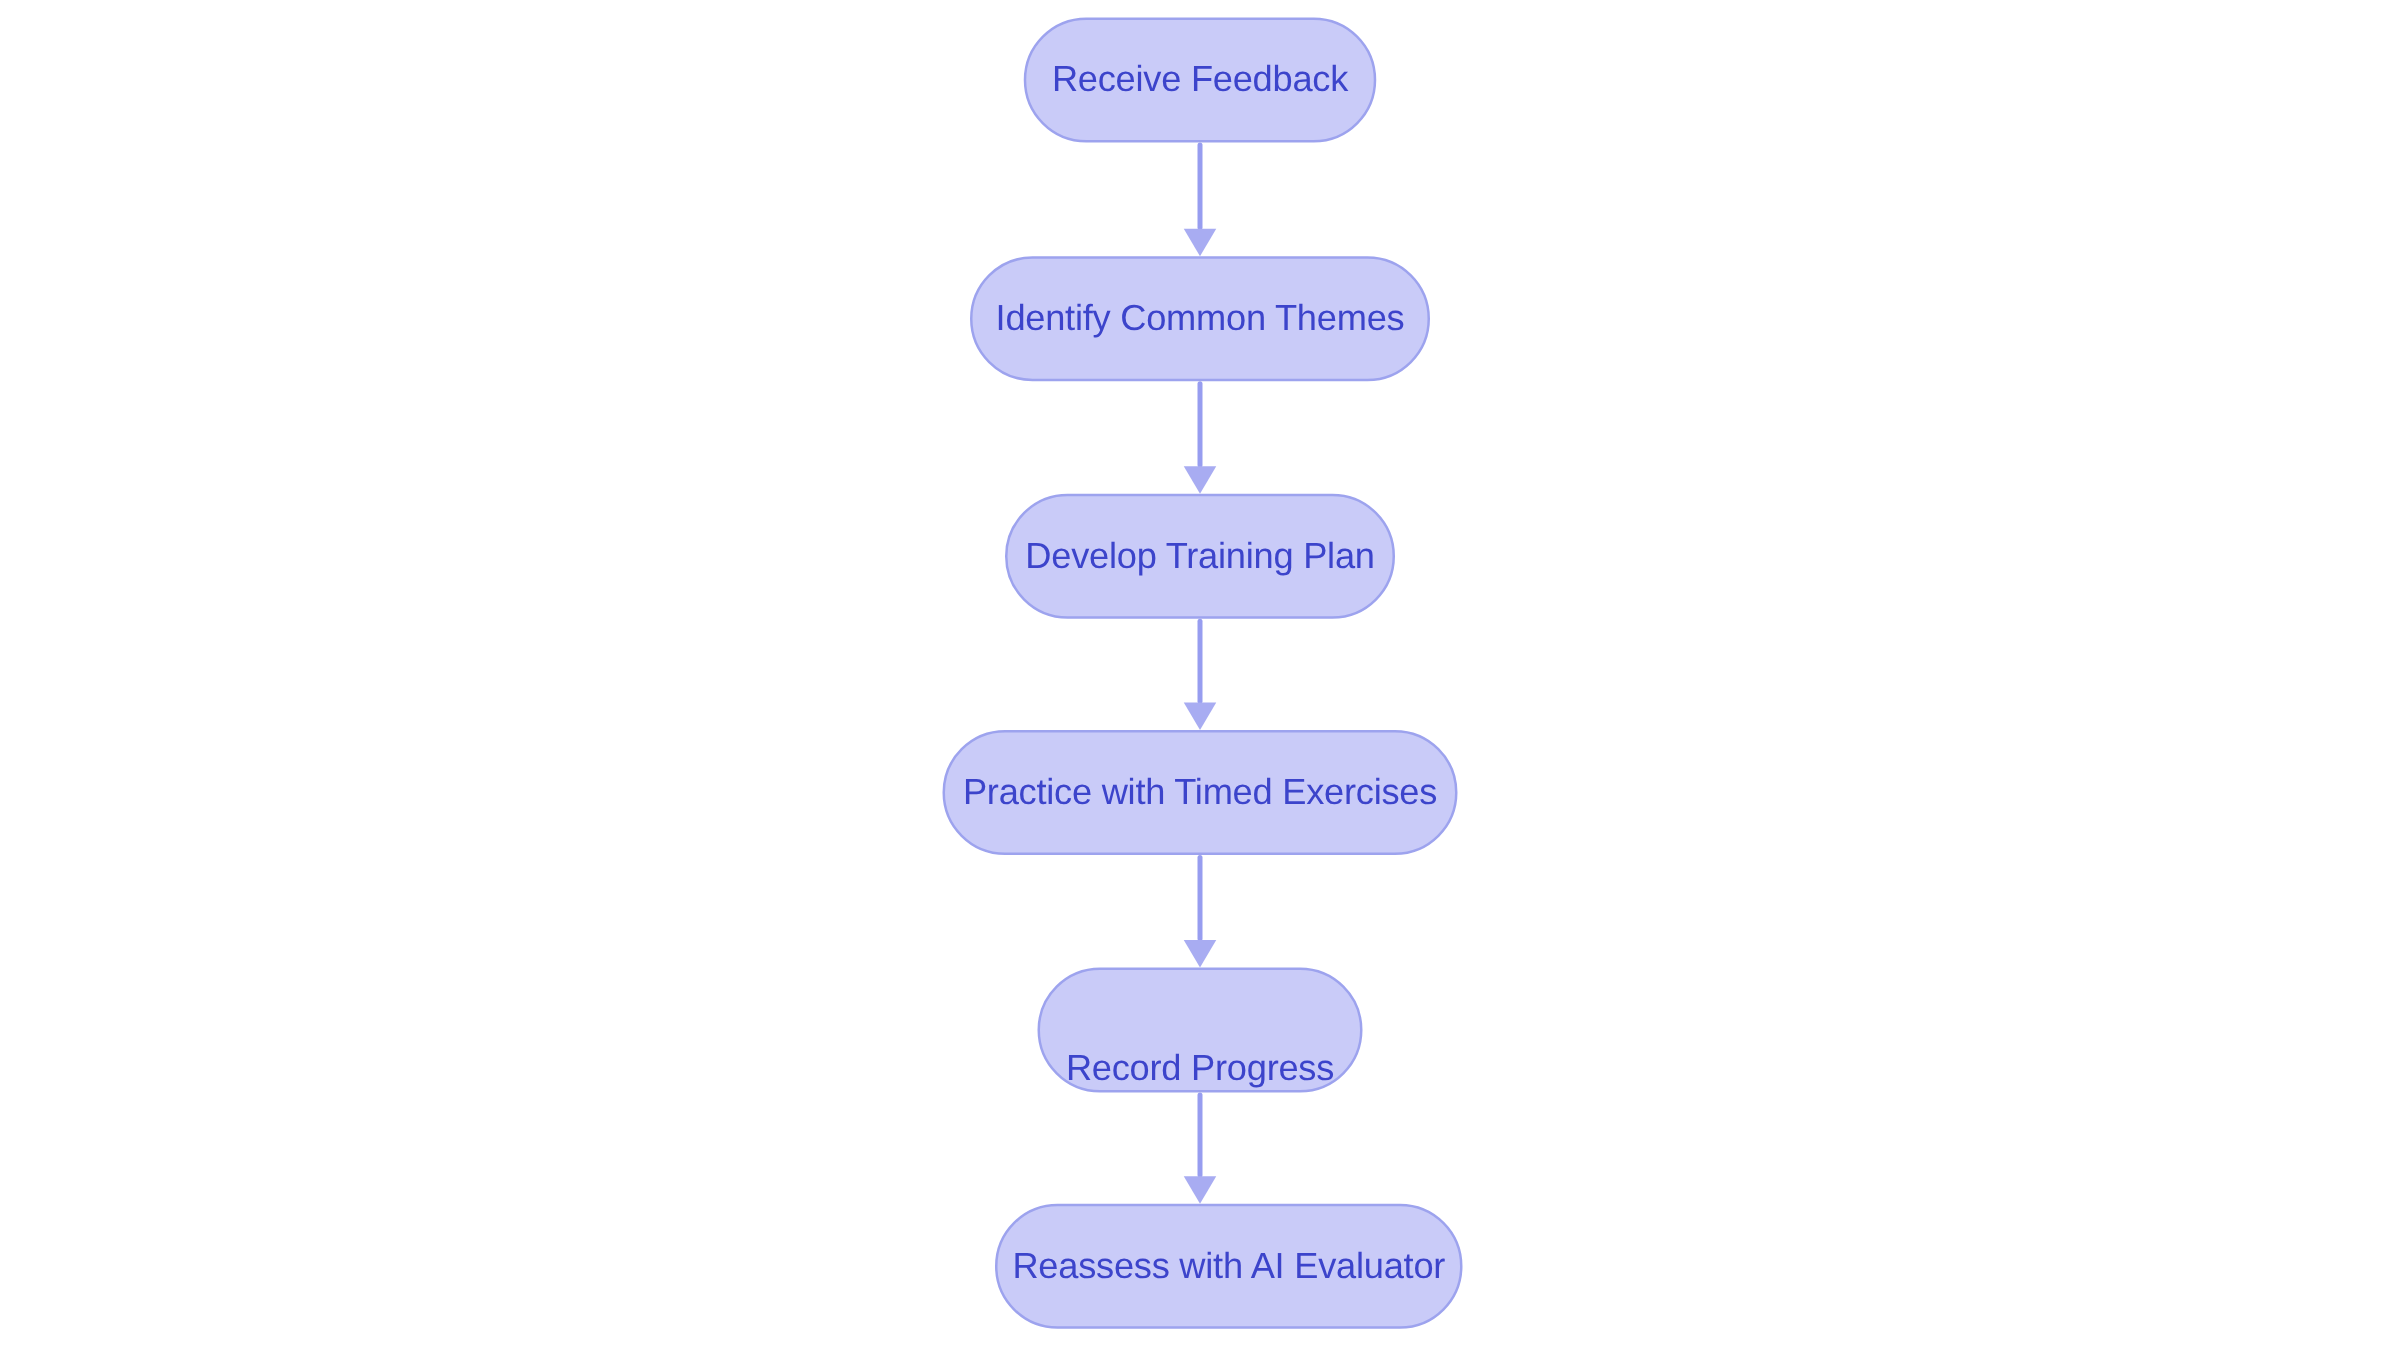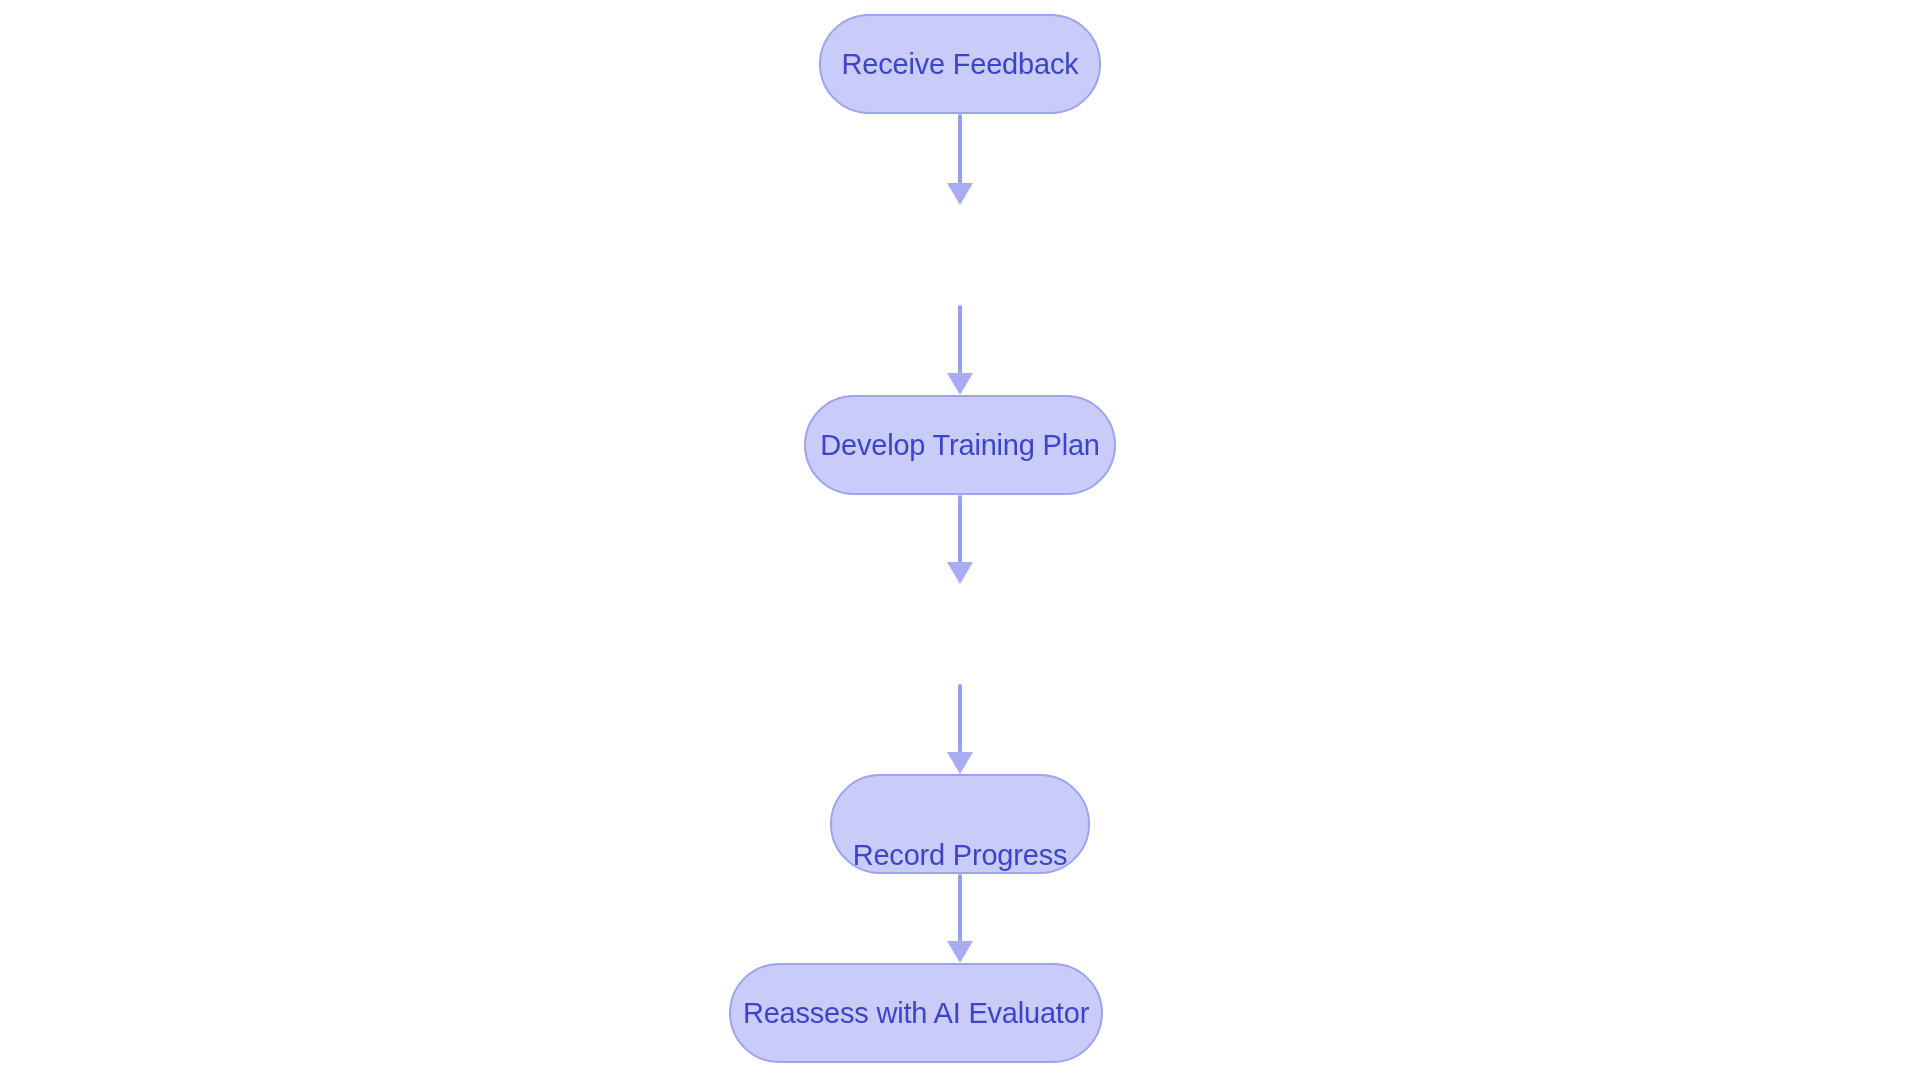"Identify Common Themes" div.flow-node { html: none -> <div> <span>Identify Common Themes</span> </div> }
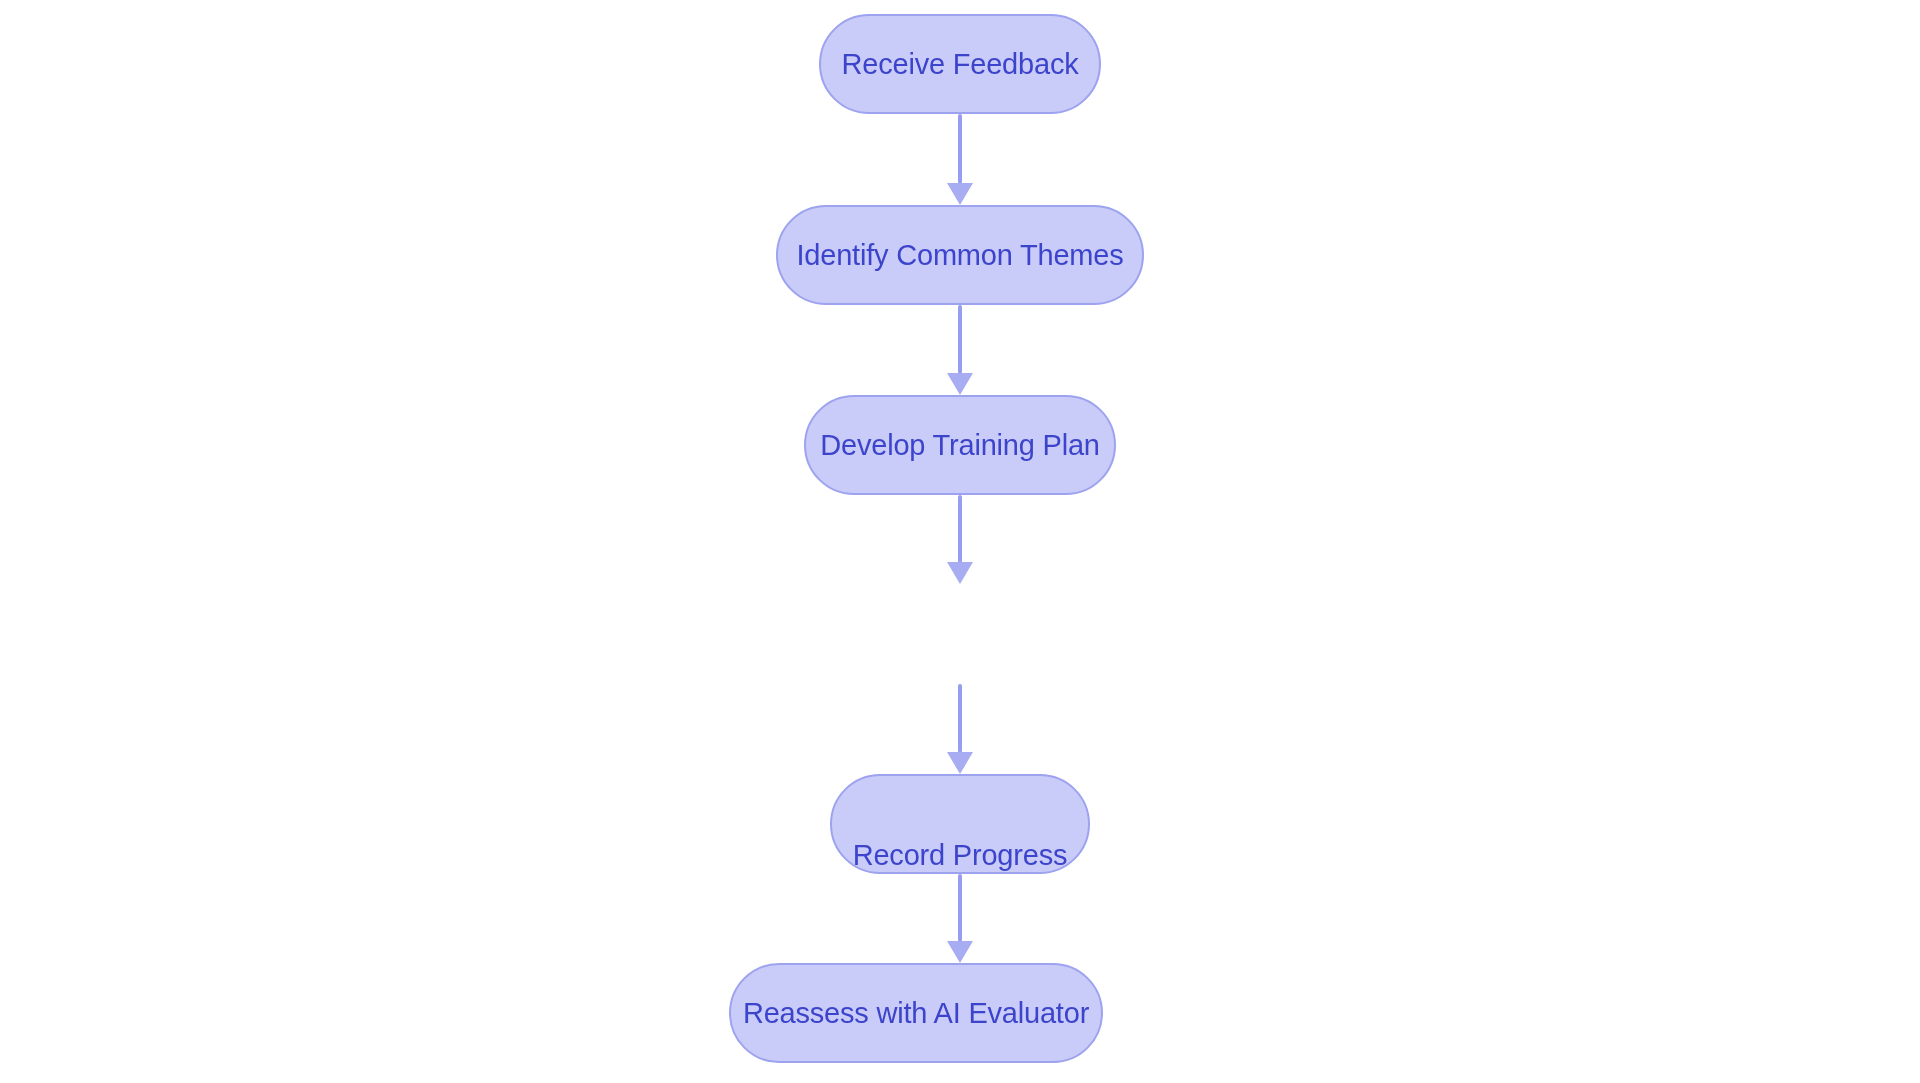"Practice with Timed Exercises" div.flow-node { html: none -> <div> <span>Practice with Timed Exercises</span> </div> }
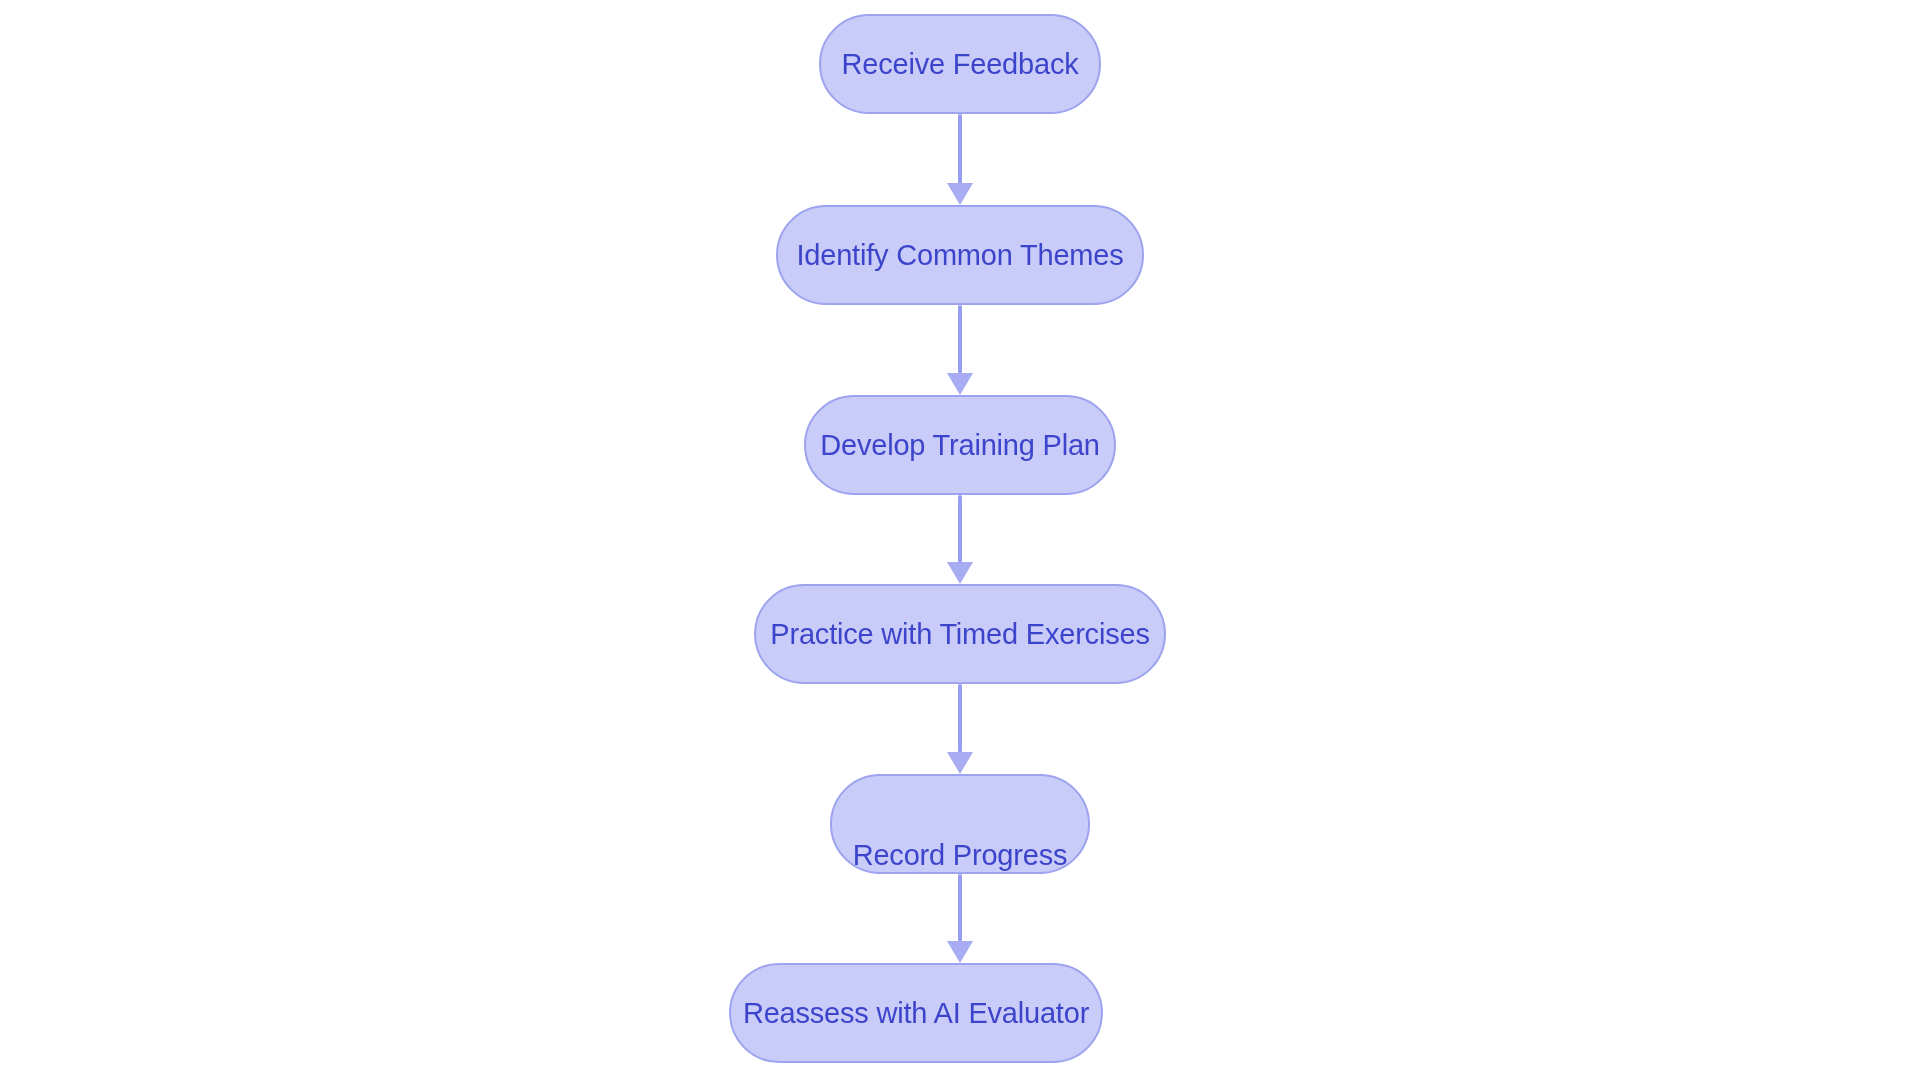"Reassess with AI Evaluator" div.flow-node { left: 729px -> 796px }
